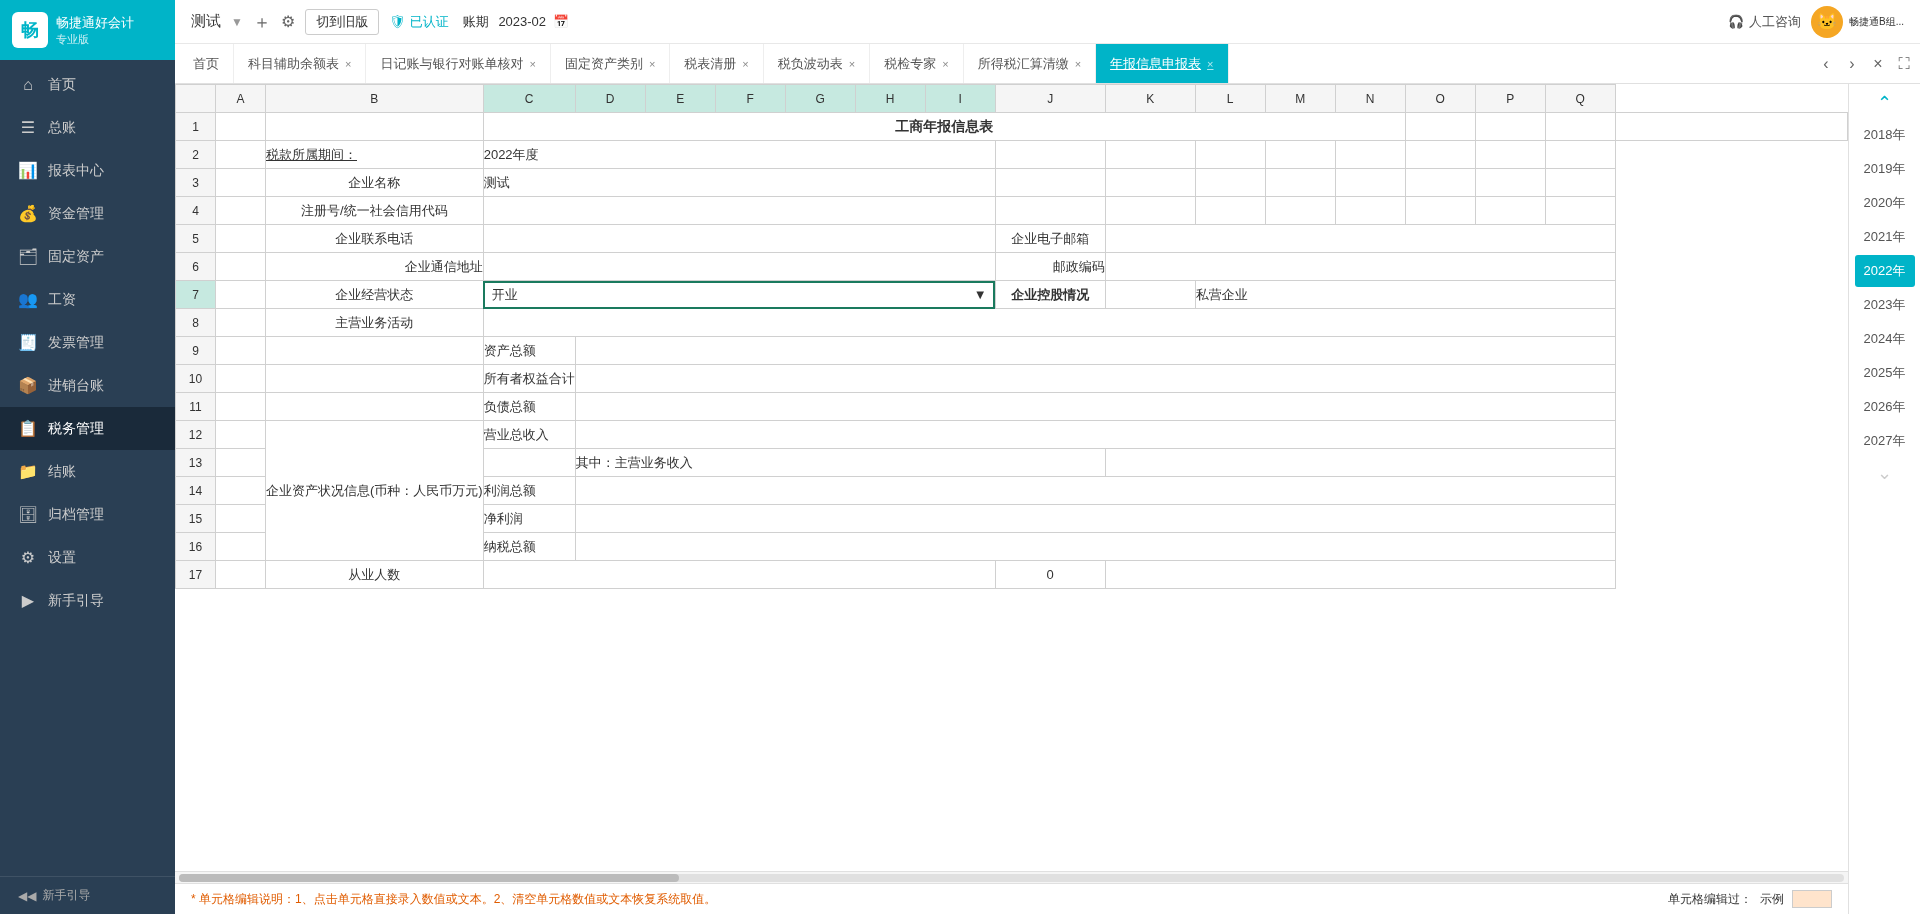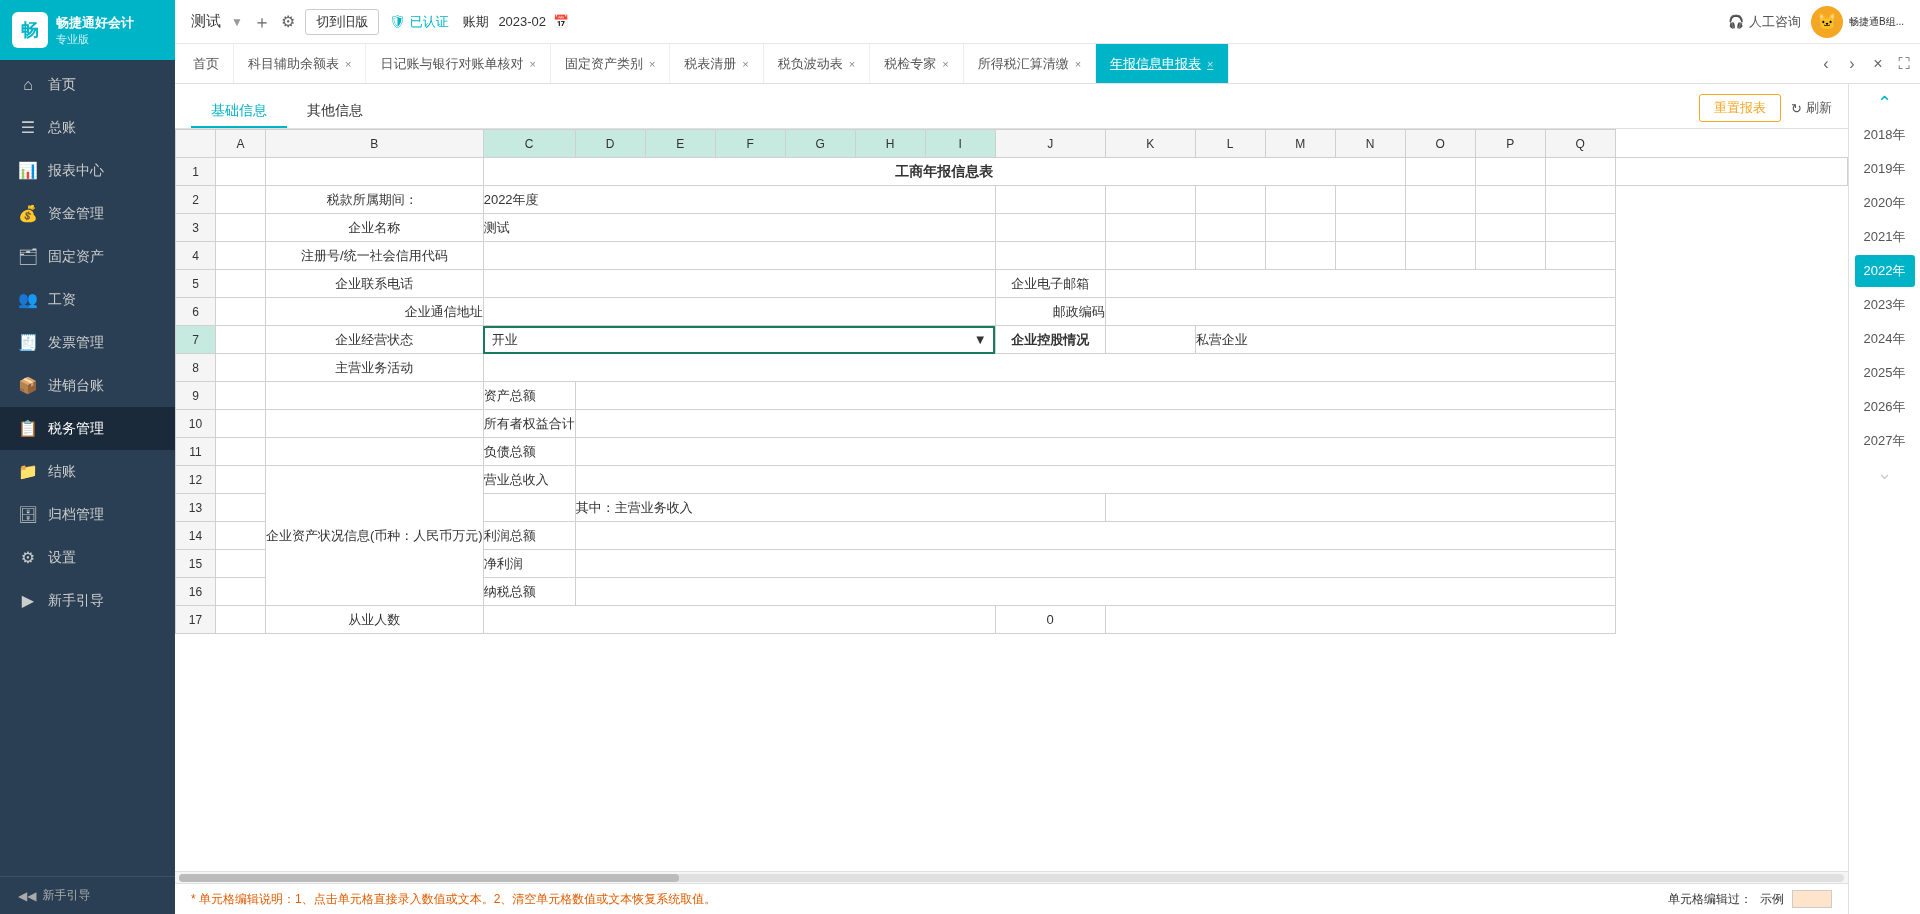"畅捷通好会计" div { font-weight: bold -> normal }
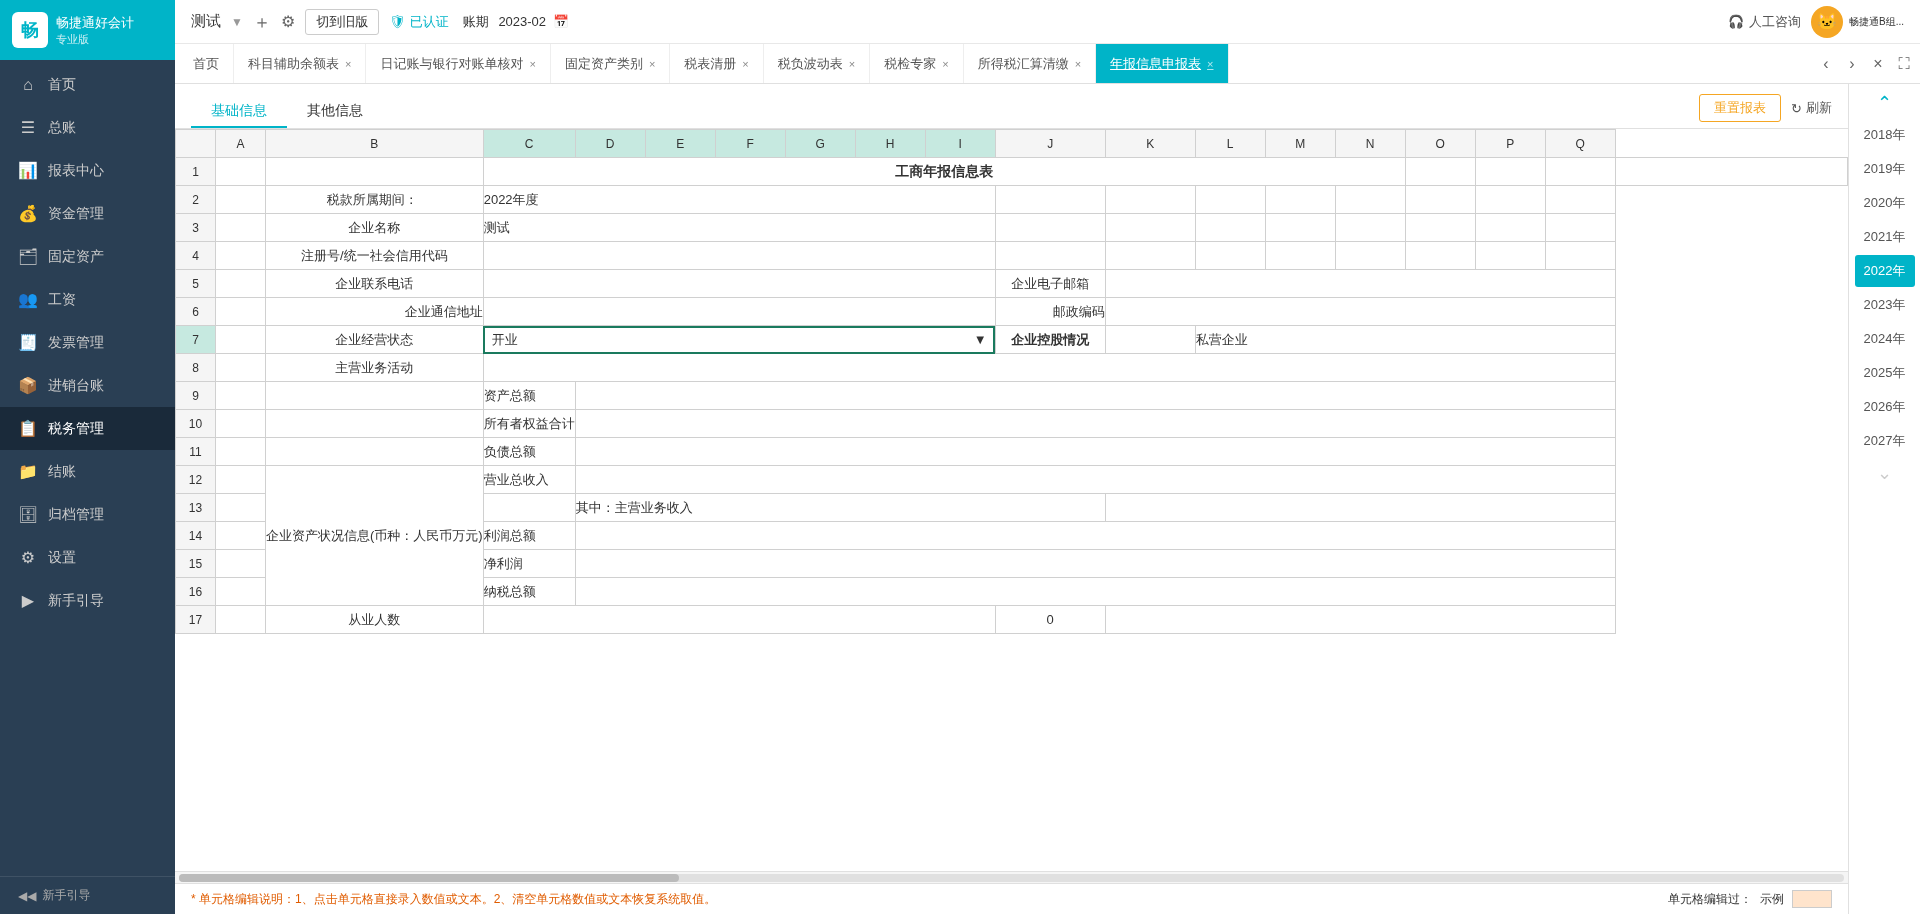"基础信息" div.sub-tabs { html: <div> <div> <div> <span>基础信息</span> </div> <div> <span>其他信息</span> </div> </div> <div> <button>重置报表</button> <div> <span>↻</span> <span>刷新</span> </div> </div> </div> -> none }
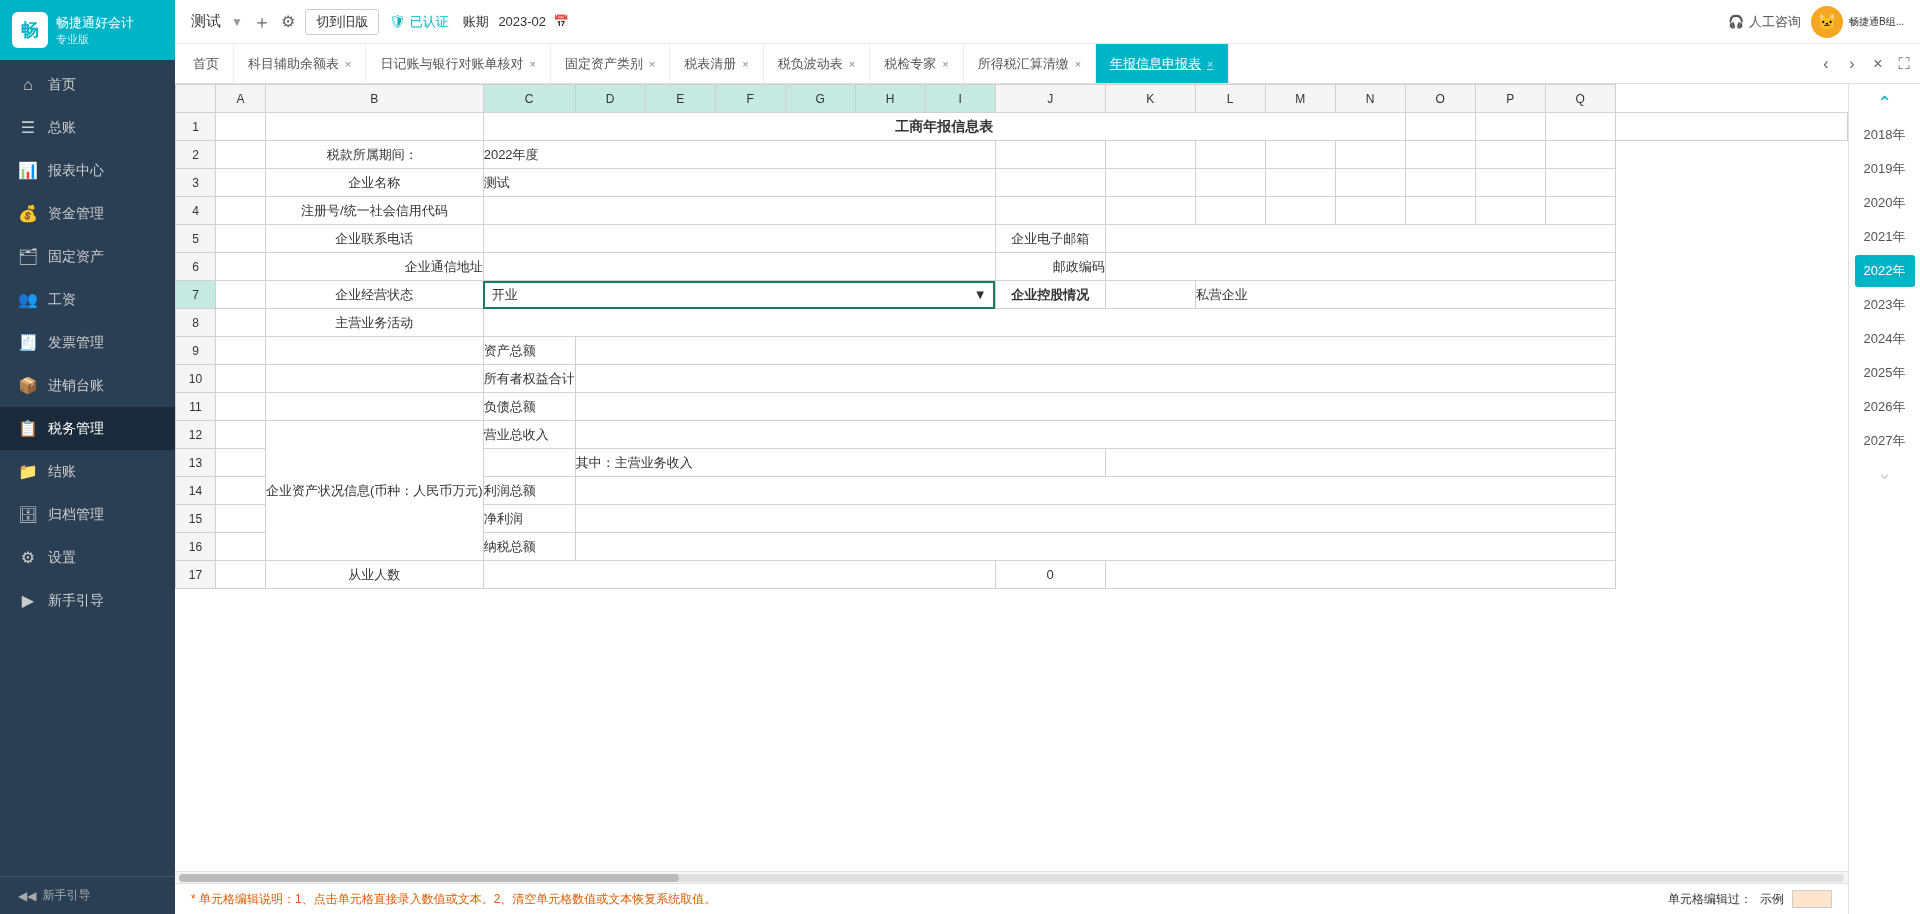"税款所属期间：" td.cell { text-align: center -> left; text-decoration: none -> underline }
